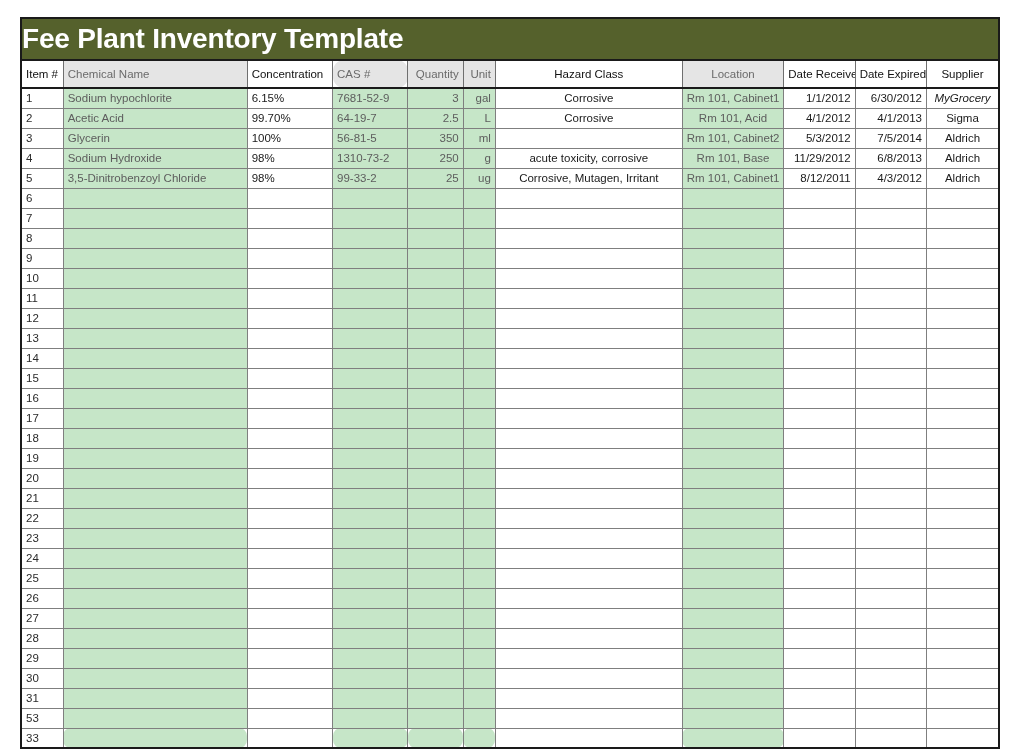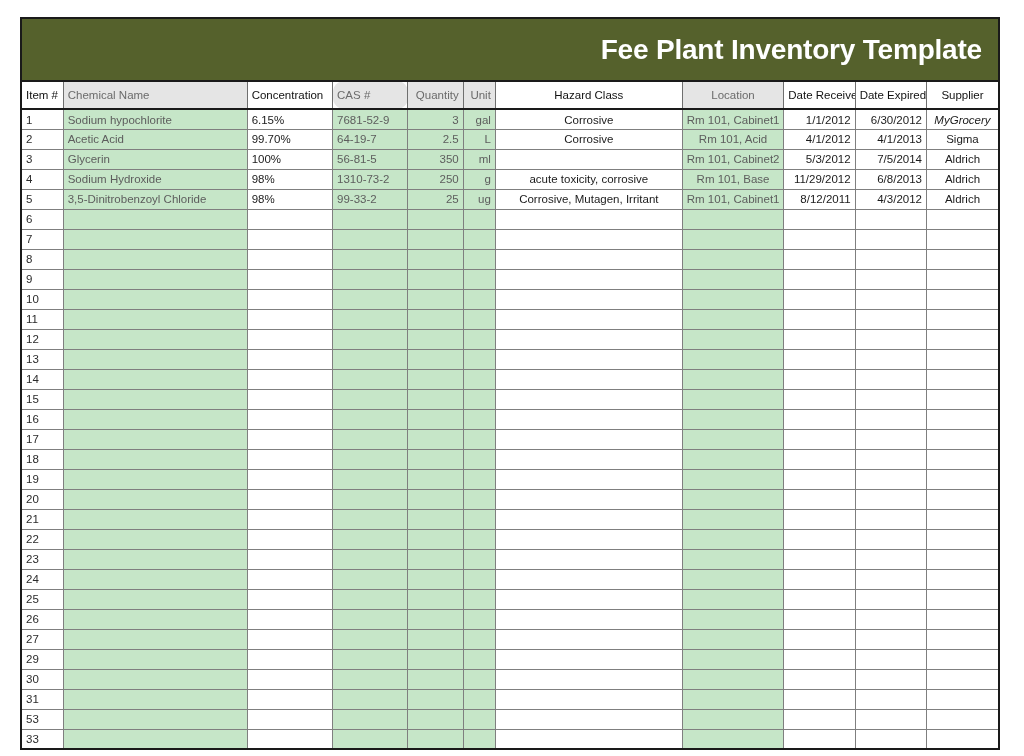"Fee Plant Inventory Template" tr.title-row td { padding: 16px -> 0; text-align: right -> left }
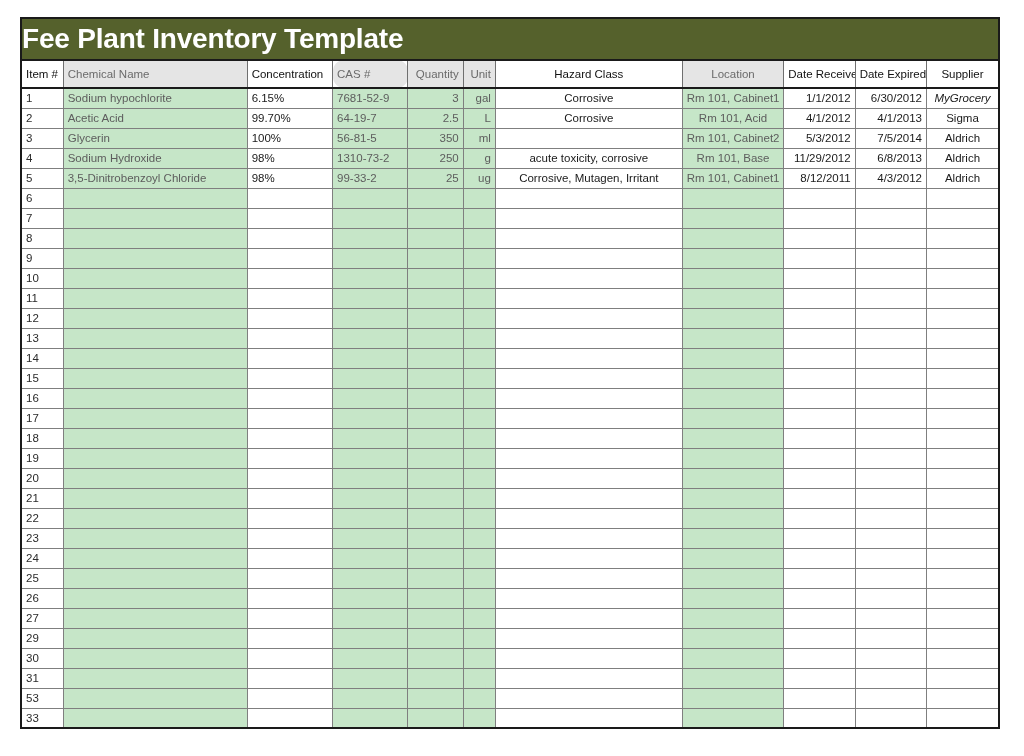"28" tr { html: none -> <tr> <td>28</td> <td></td> <td></td> <td></td> <td></td> <td></td> <td></td> <td></td> <td></td> <td></td> <td></td> </tr> }
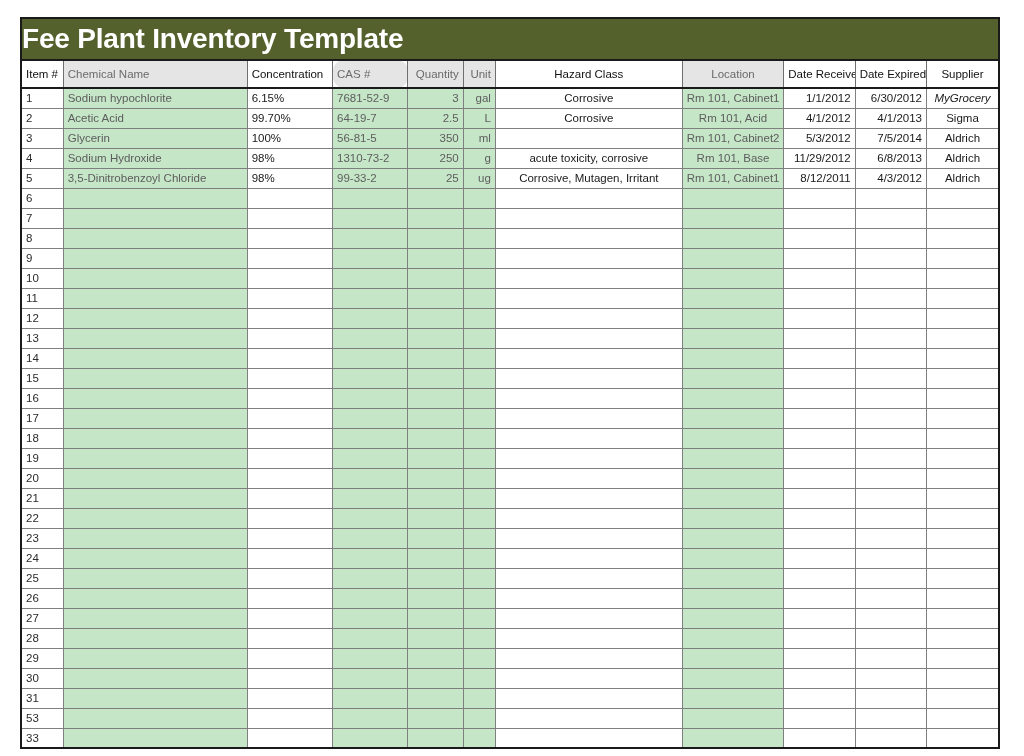"33" td.last-row { border-radius: none -> 8px }
